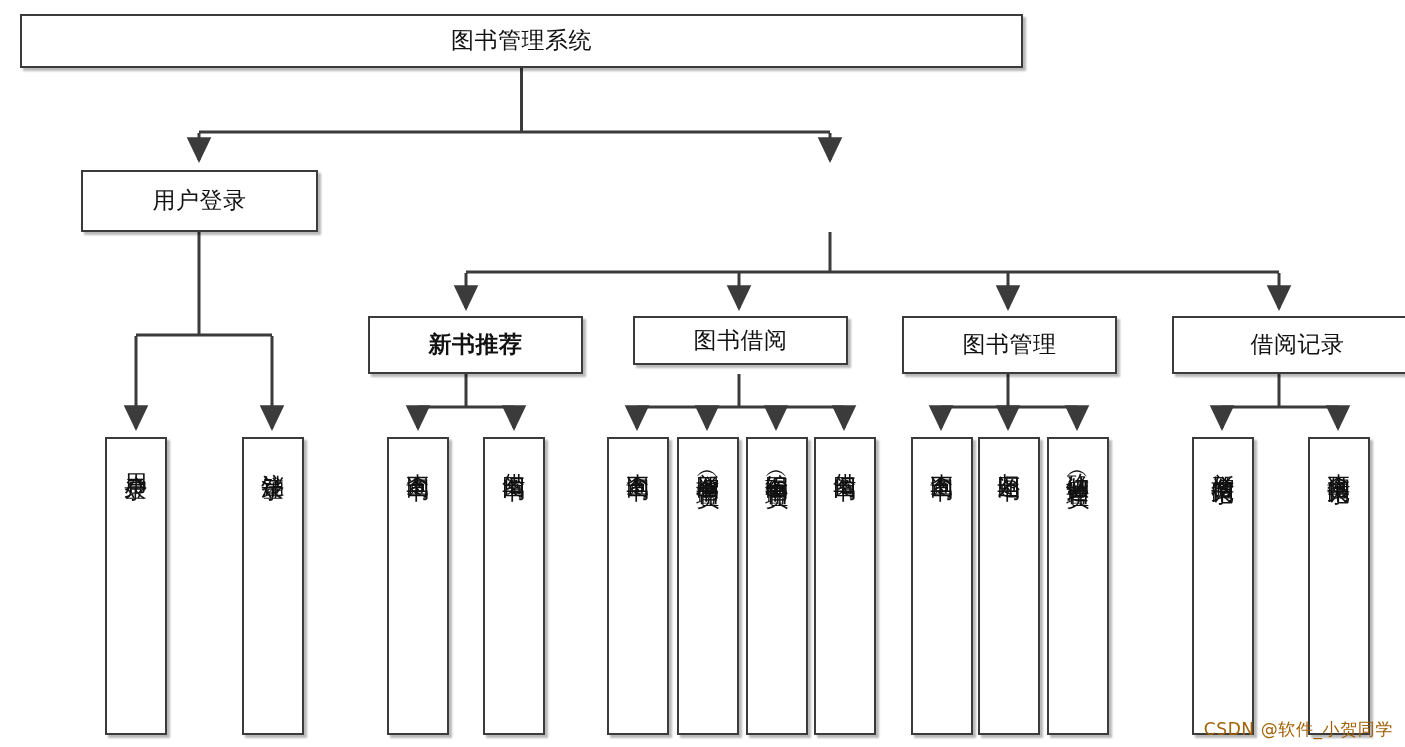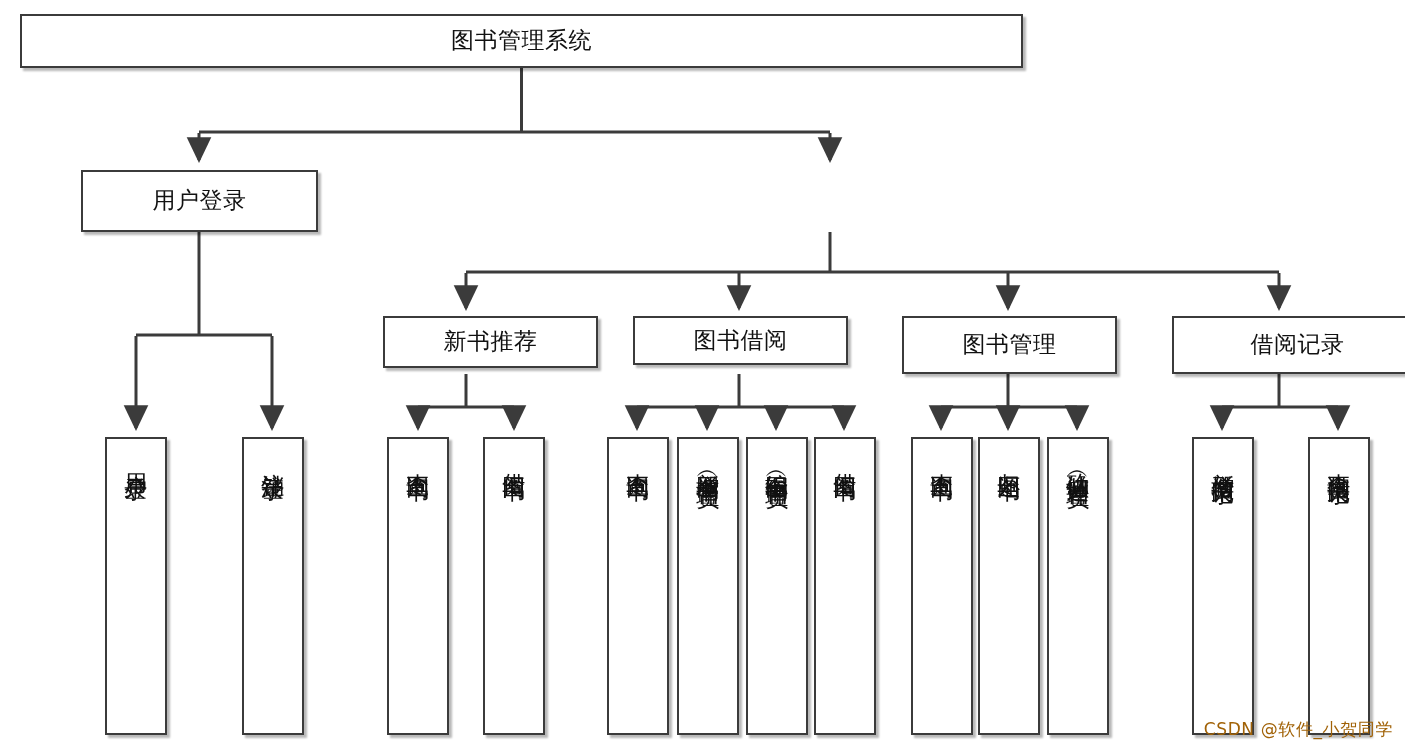"新书推荐" div.node { font-weight: none -> bold; height: 52px -> 58px; left: 383px -> 368px }
